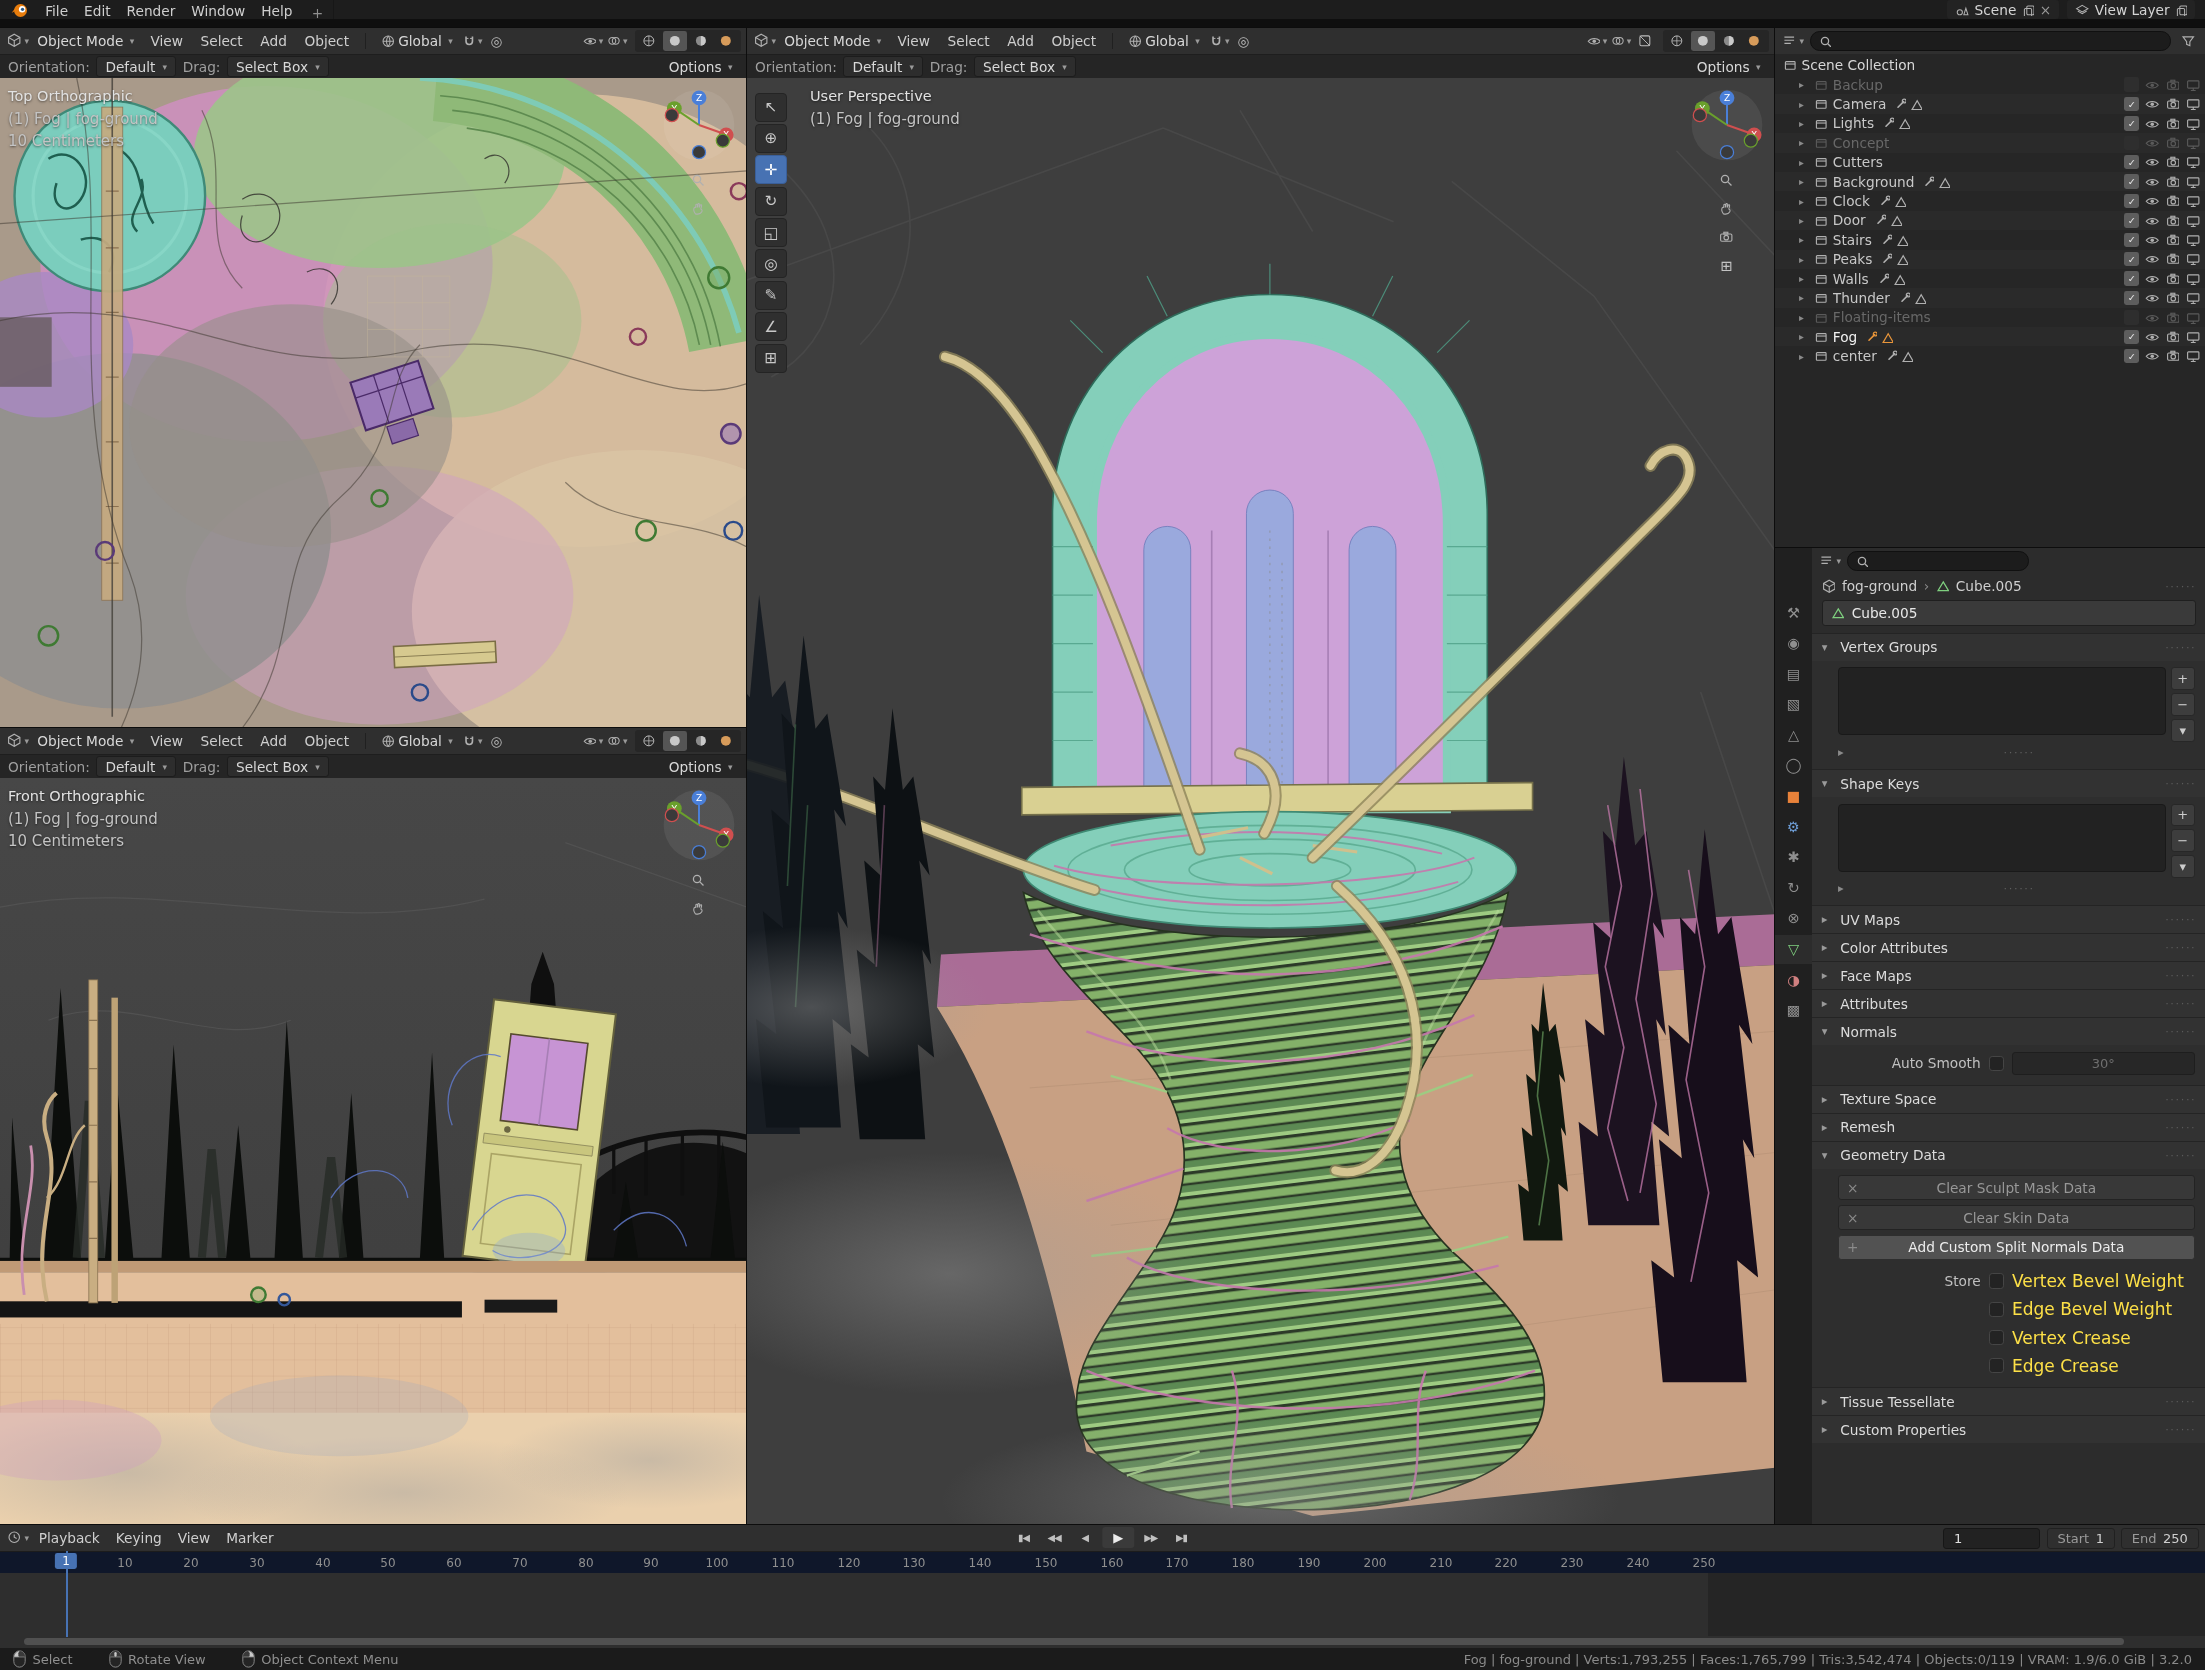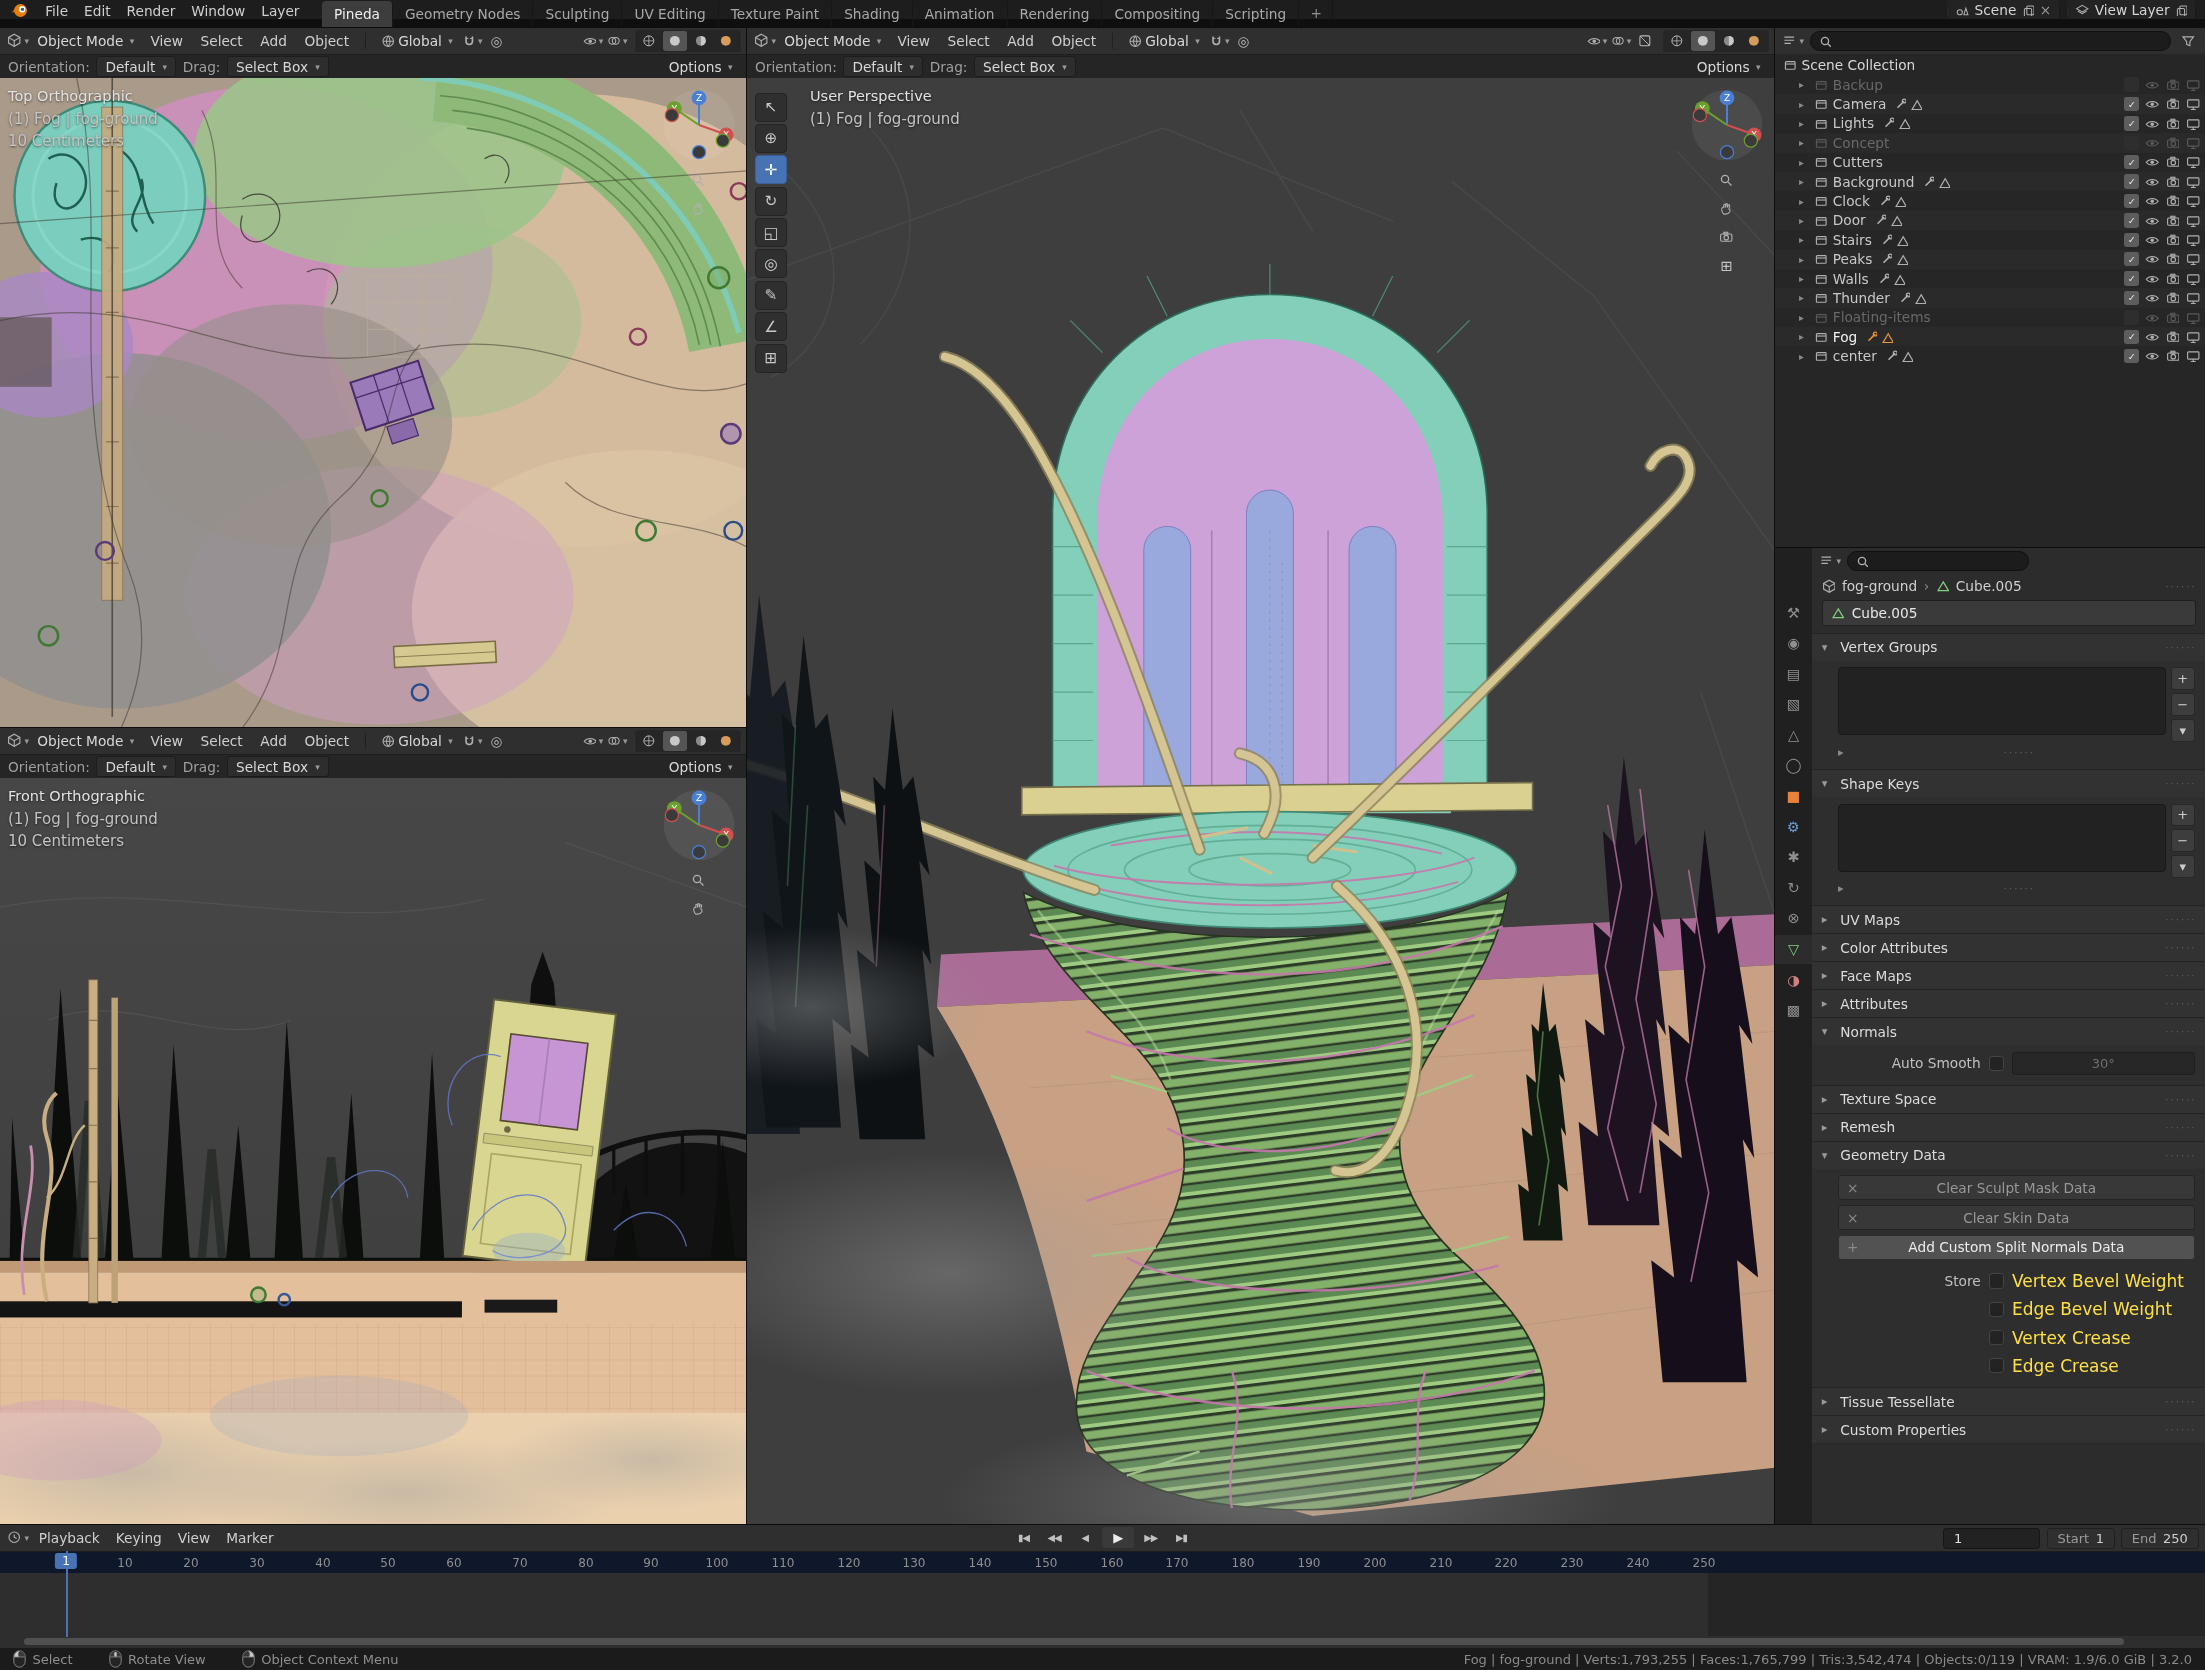"Layer" span.menu-item { text: Layer -> Help }
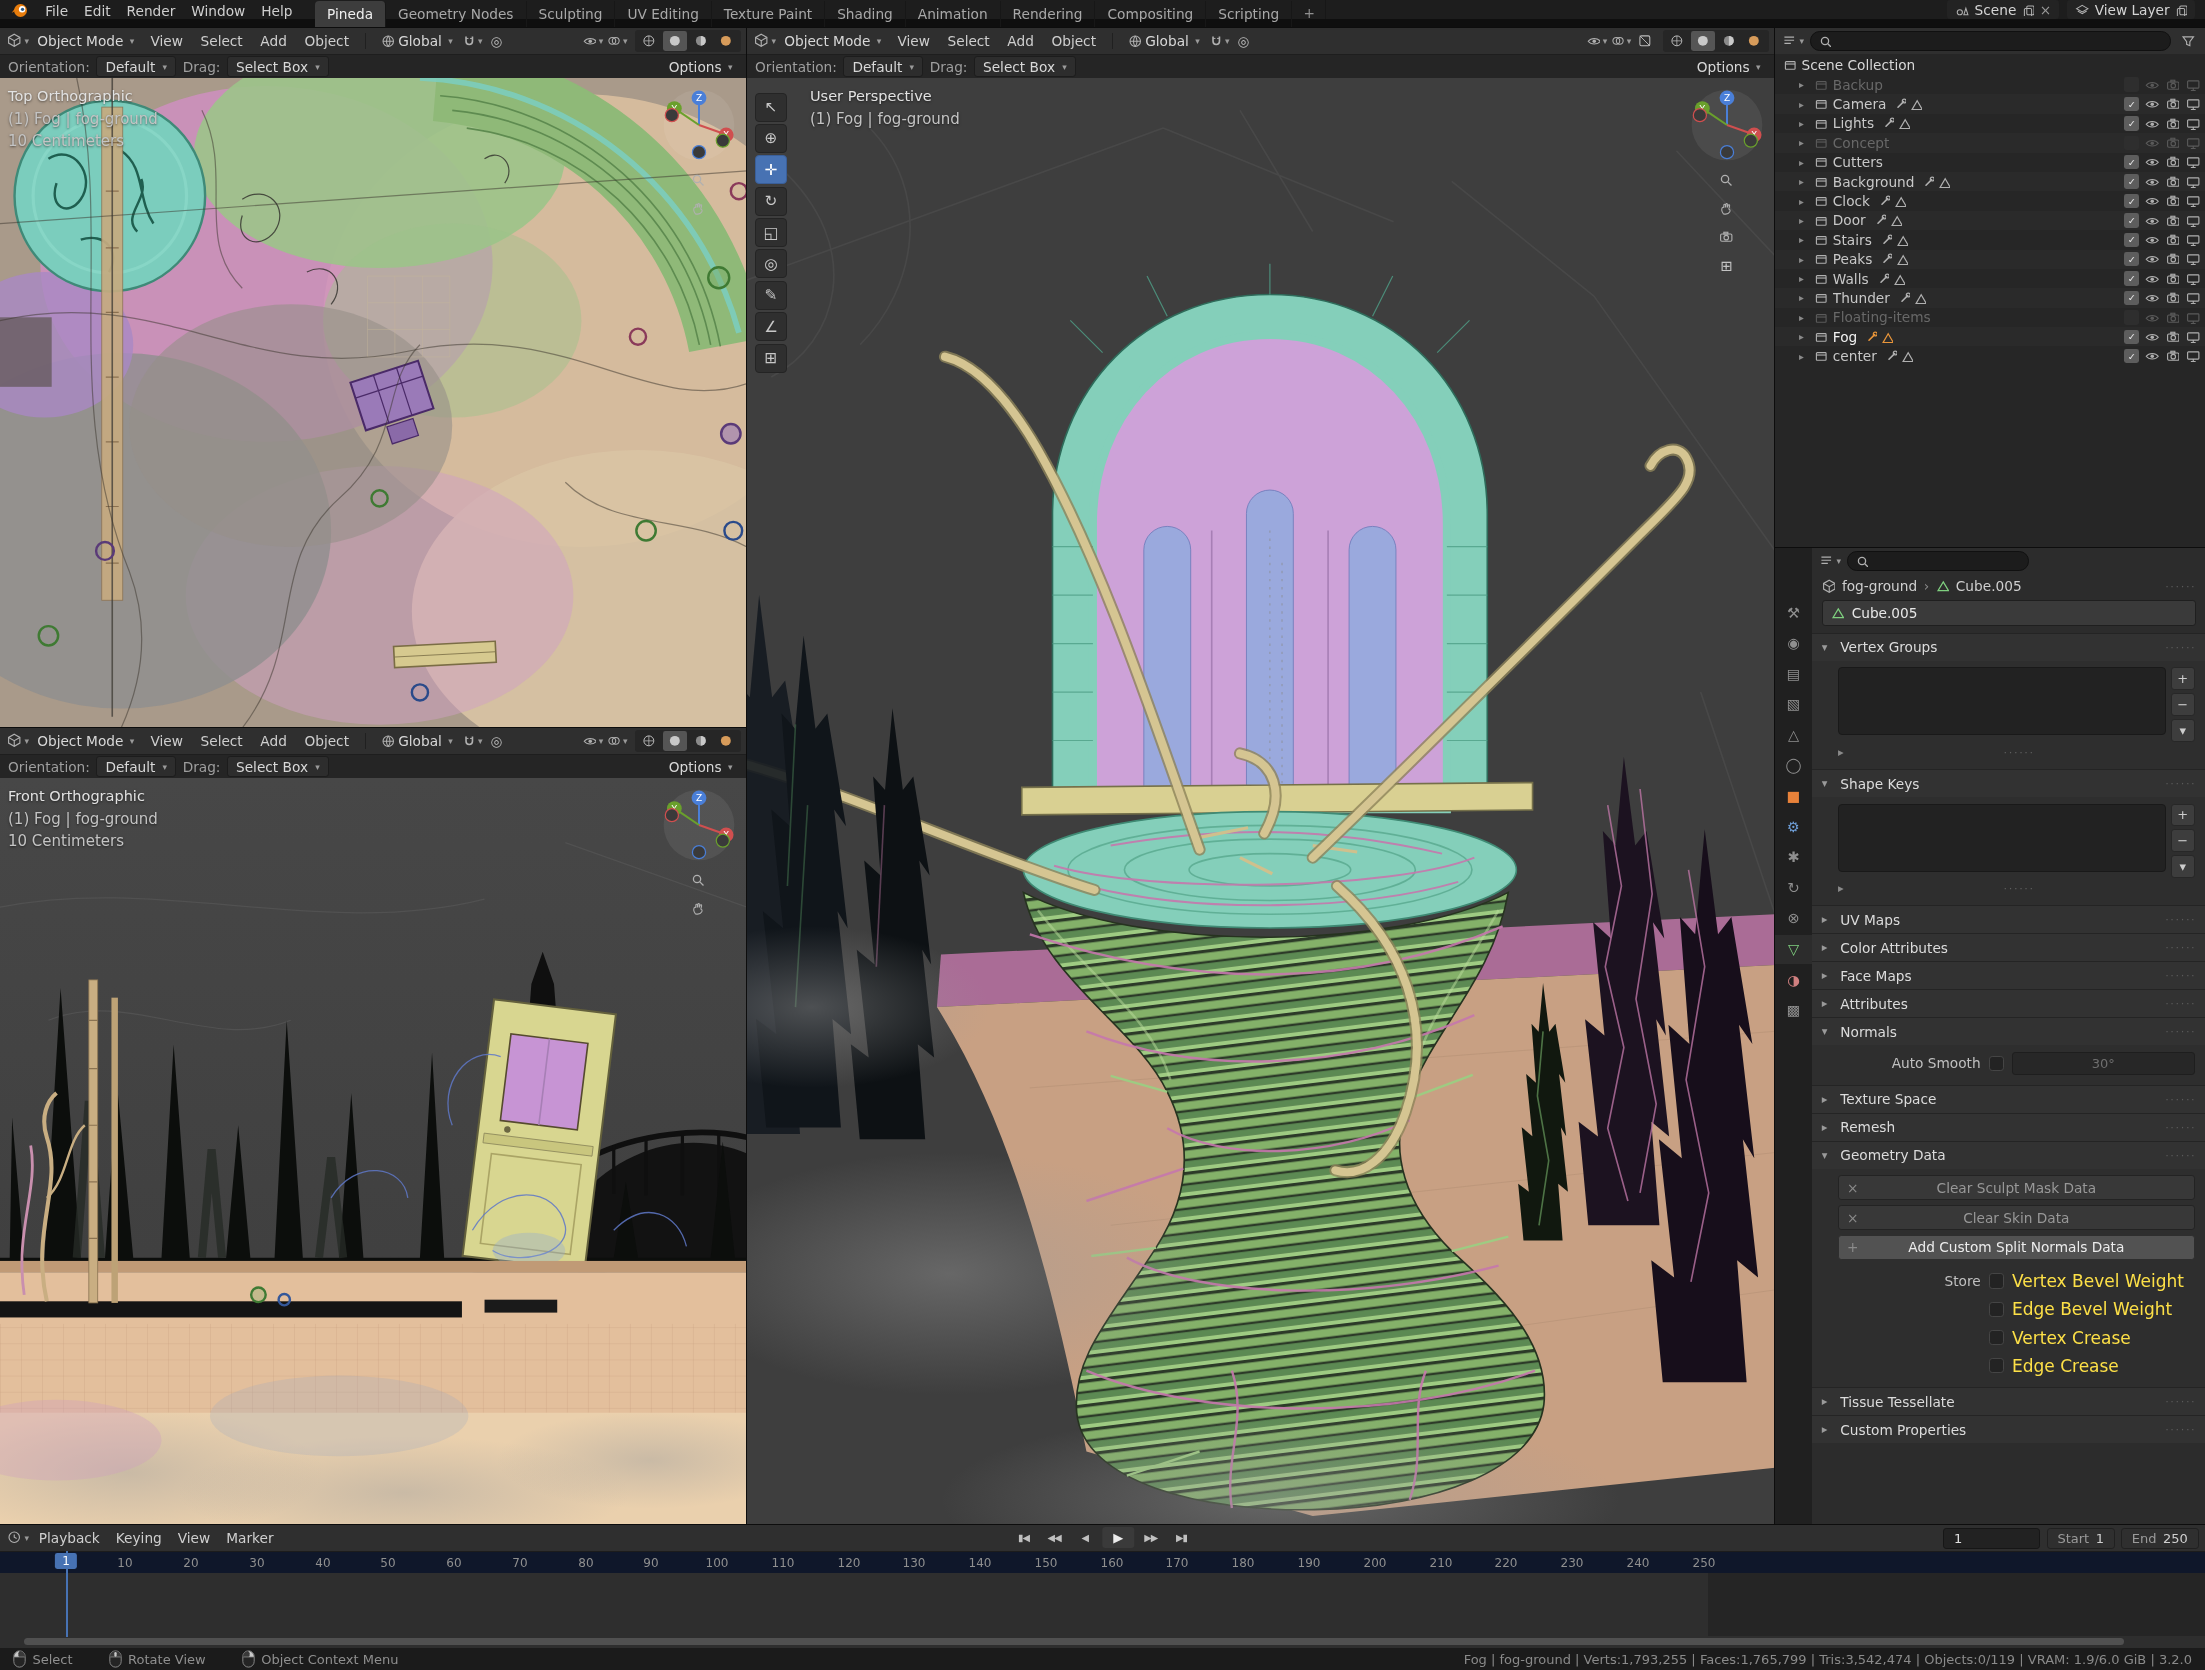"Pineda" div.tabs { html: <div> <span>Pineda</span> <span>Geometry Nodes</span> <span>Sculpting</span> <span>UV Editing</span> <span>Texture Paint</span> <span>Shading</span> <span>Animation</span> <span>Rendering</span> <span>Compositing</span> <span>Scripting</span> </div> -> none }
